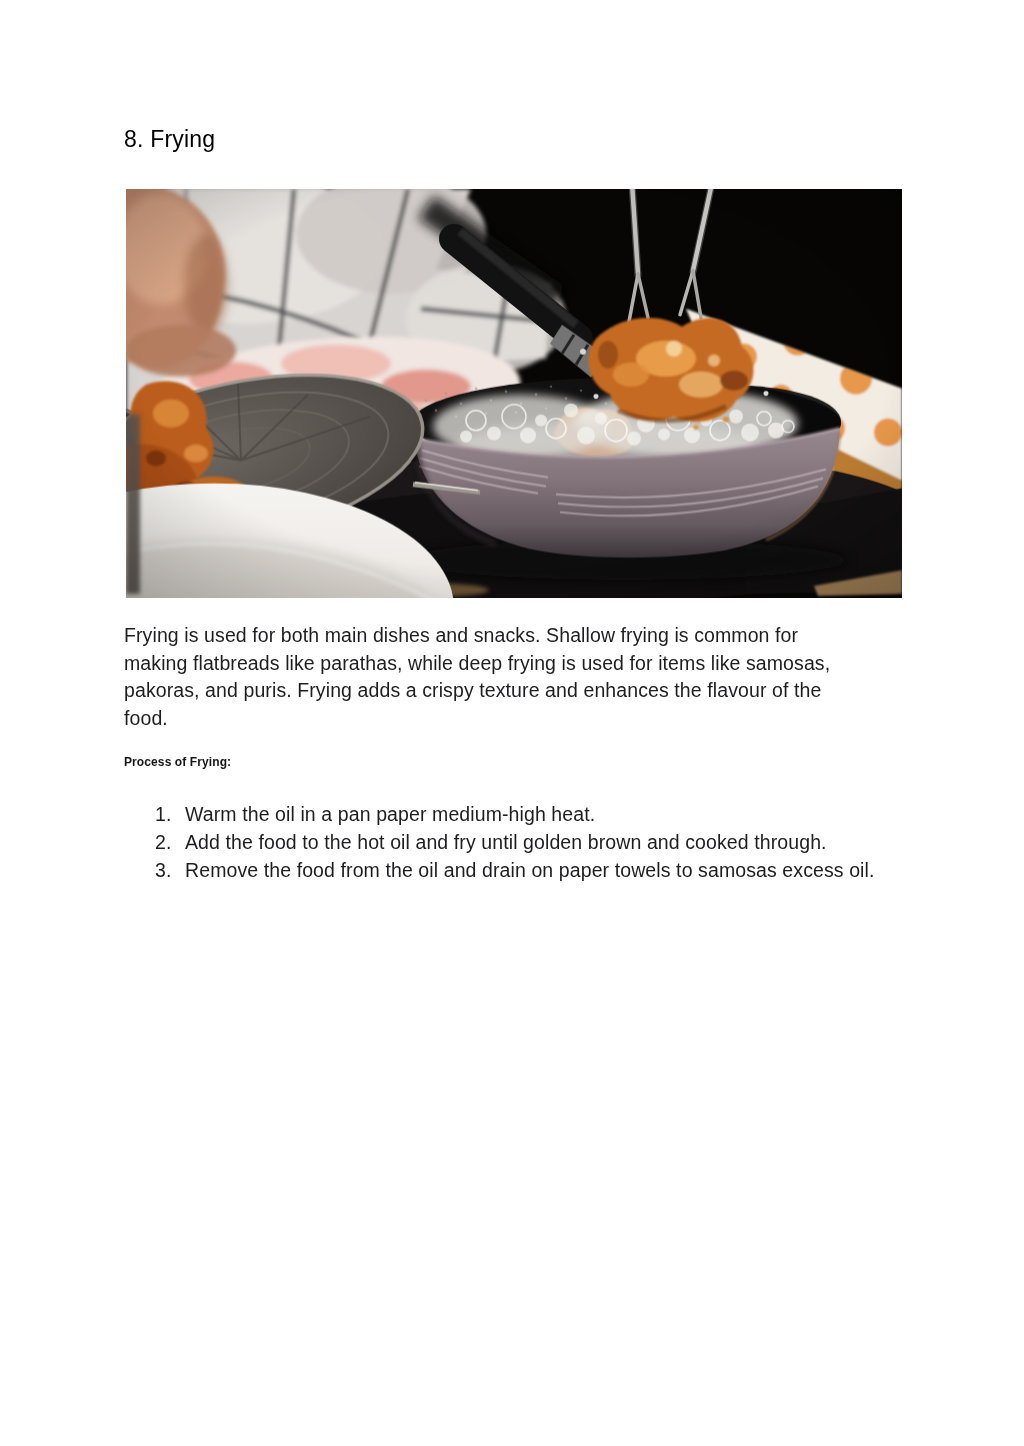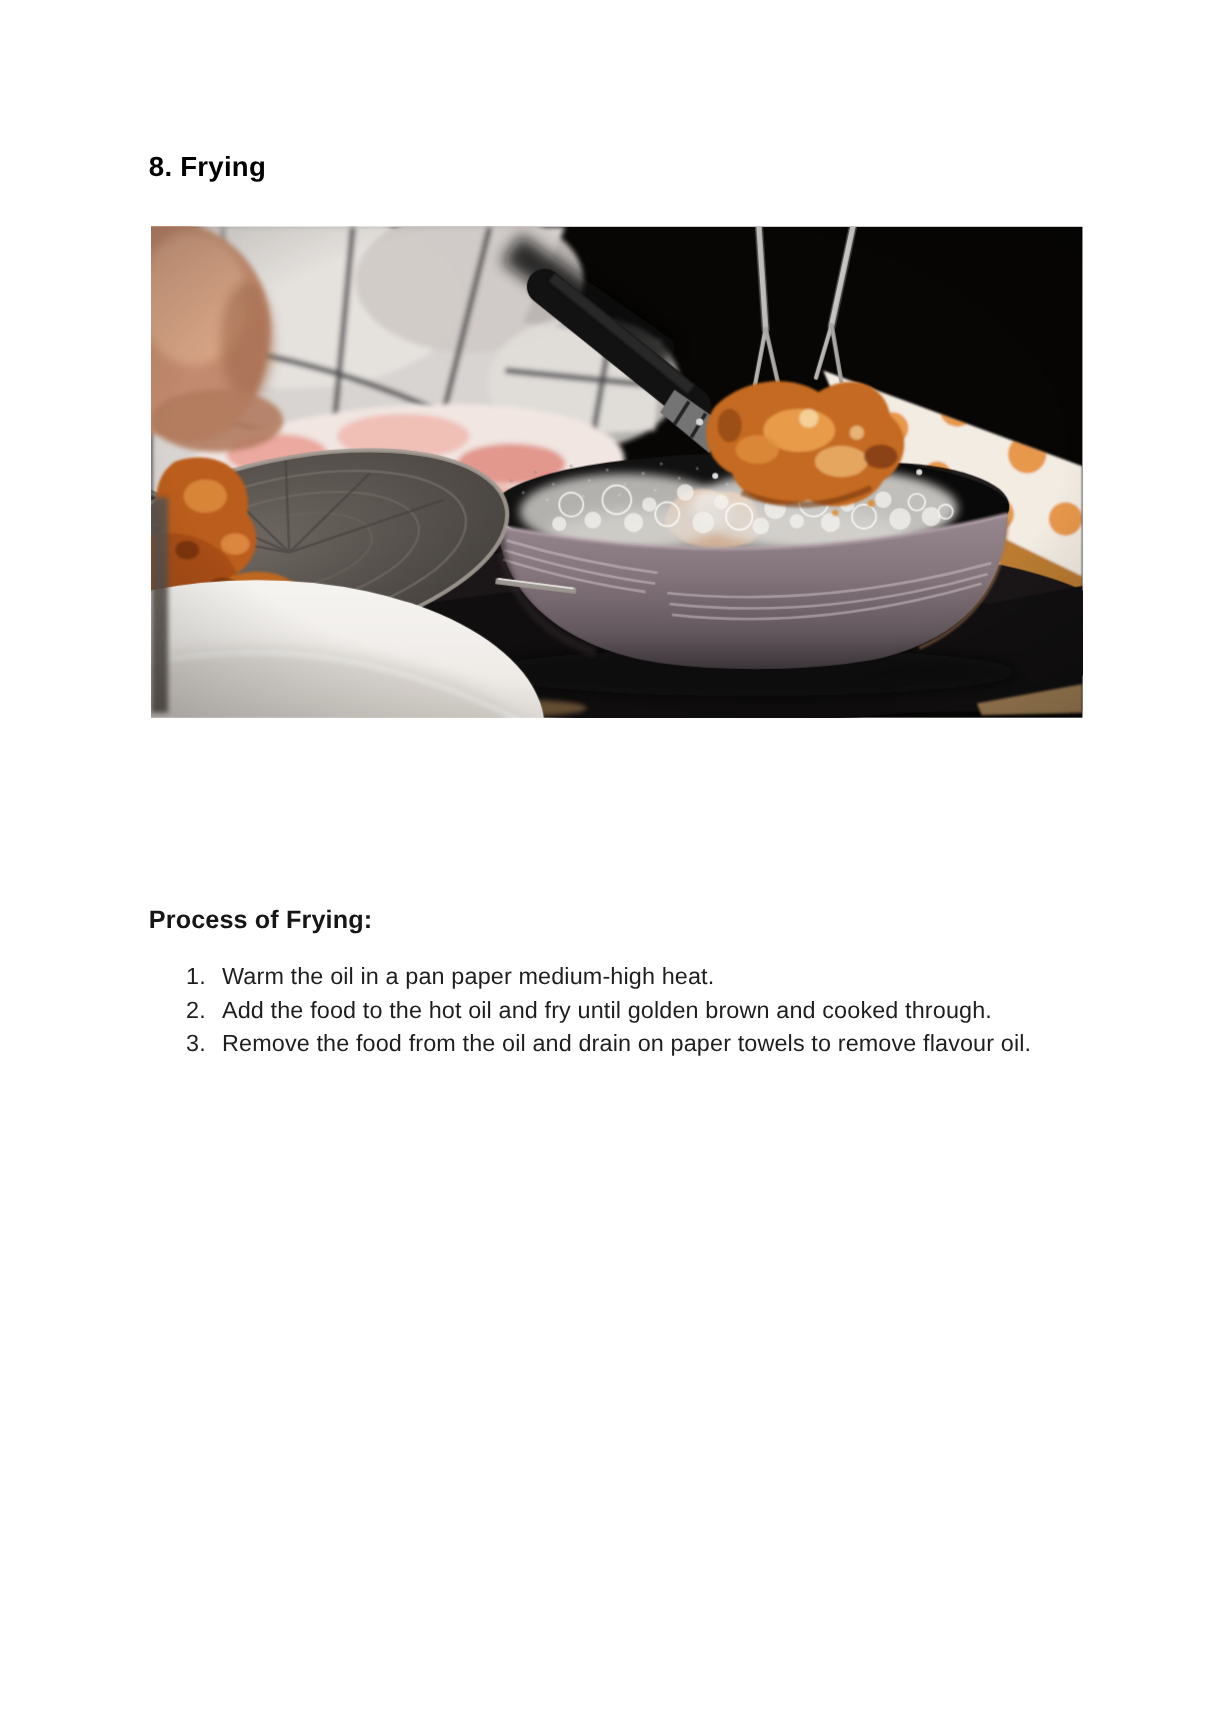"8. Frying" .doc-title { font-weight: 700 -> 400 }
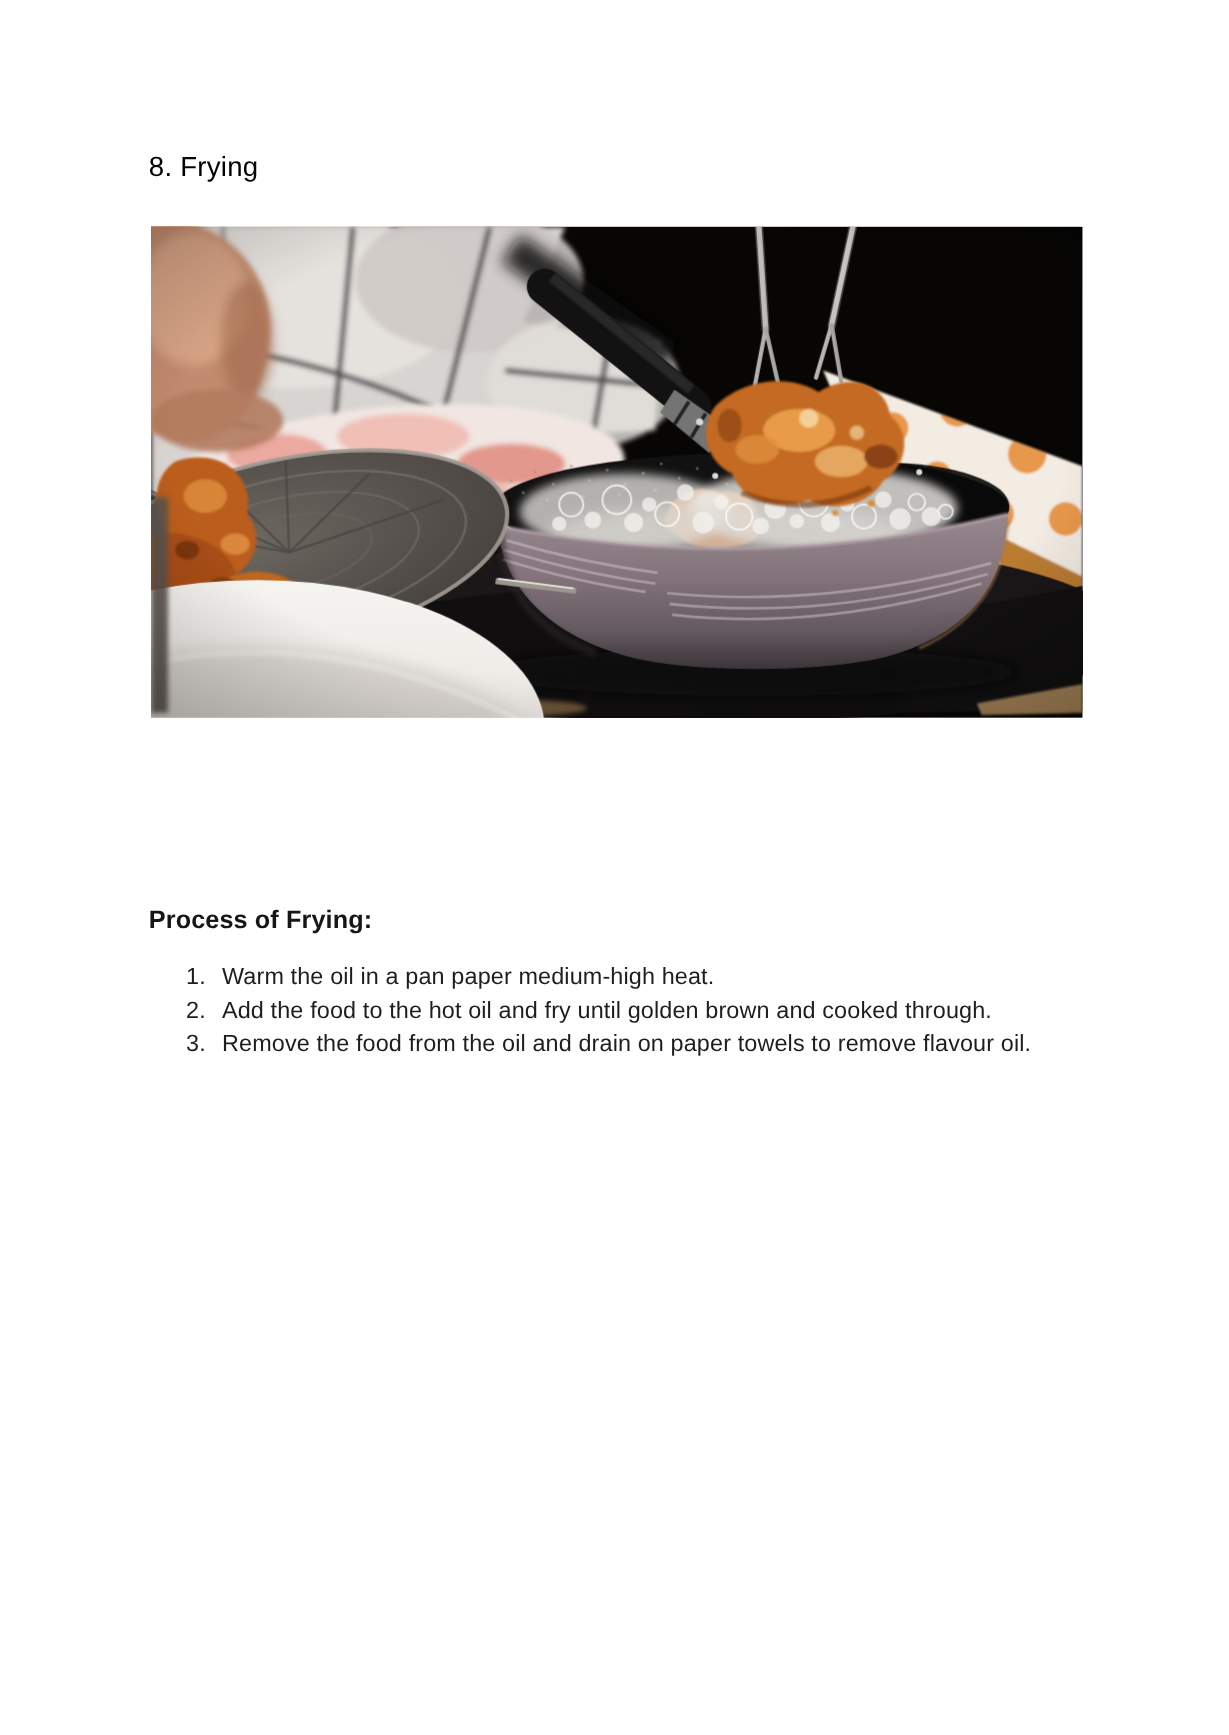"Frying is used for both" div.body-par { html: none -> <div>Frying is used for both main dishes and snacks. Shallow frying is common for making flatbreads like parathas, while deep frying is used for items like samosas, pakoras, and puris. Frying adds a crispy texture and enhances the flavour of the food.</div> }
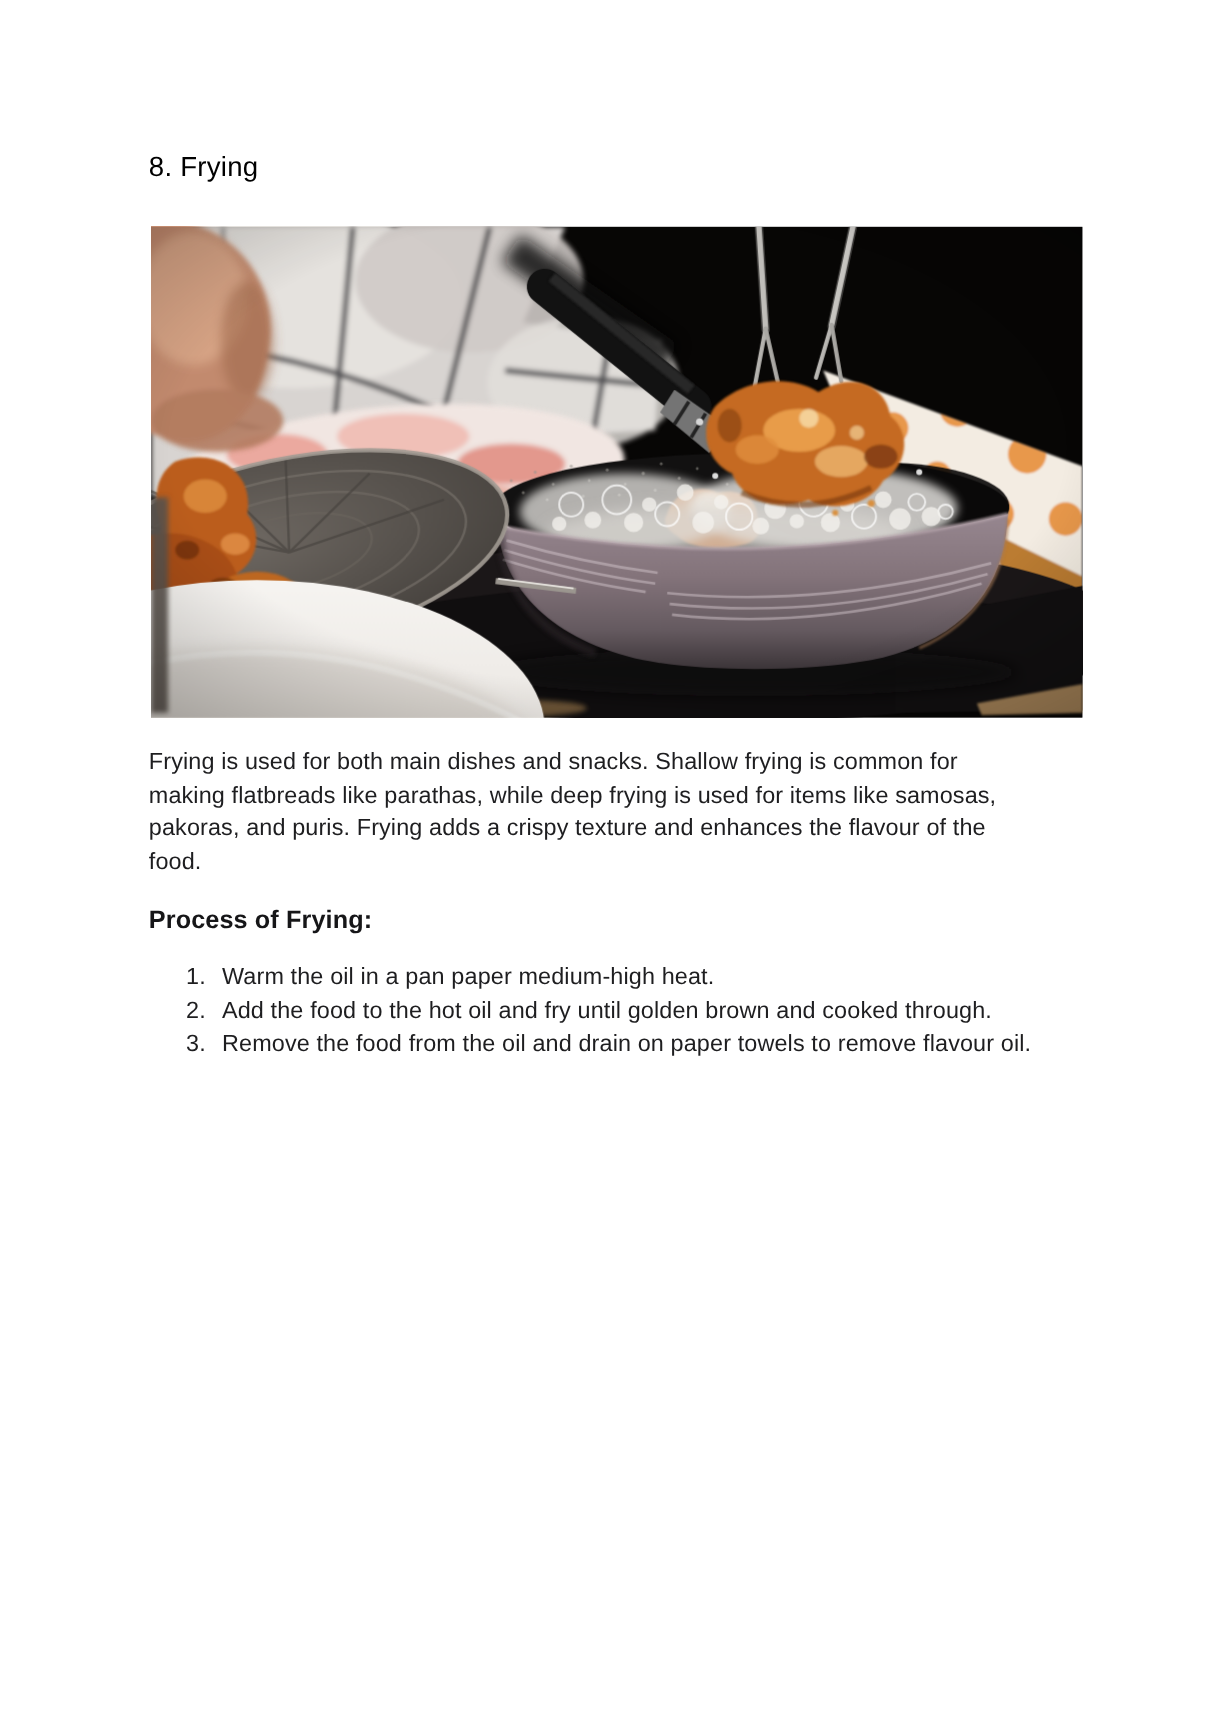"Process of Frying:" .subhead { font-size: 21px -> 12px }
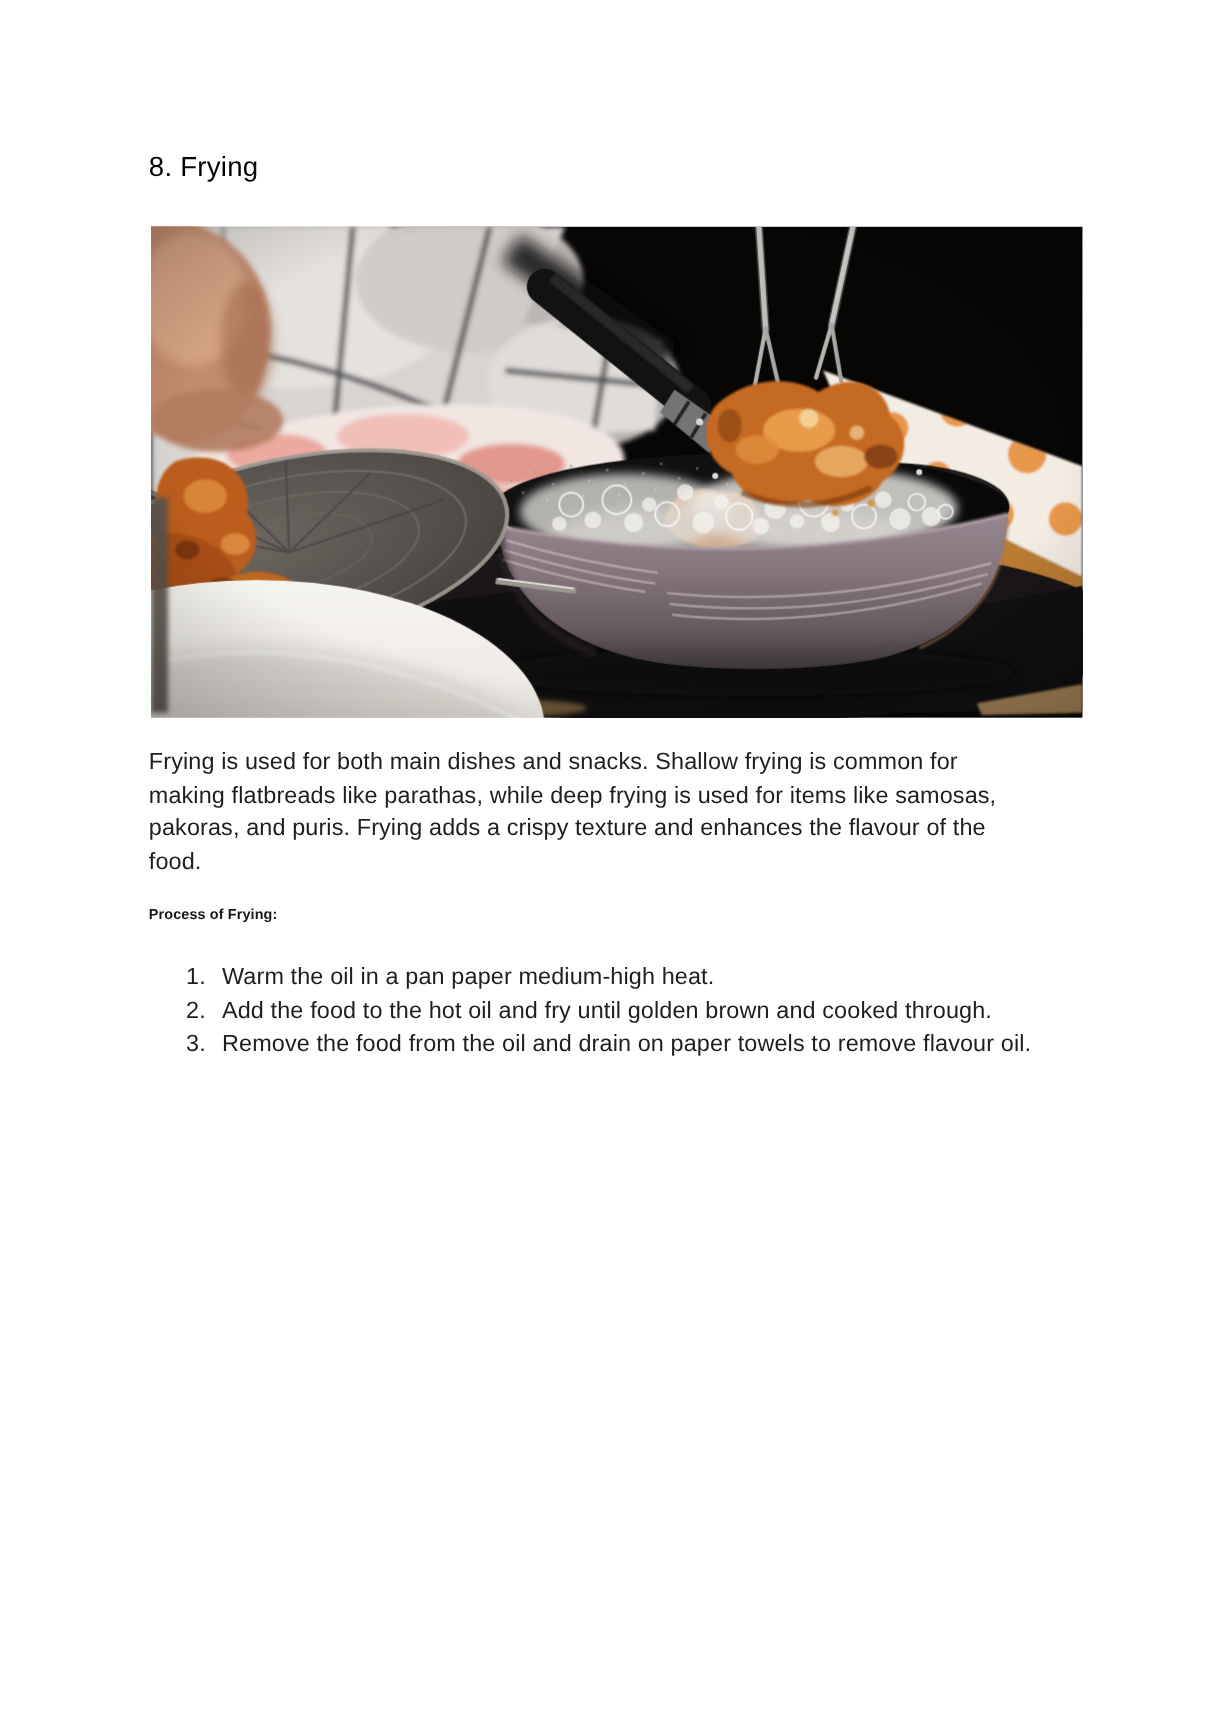"Remove the food from the" span.txt { text: remove flavour -> samosas excess }
